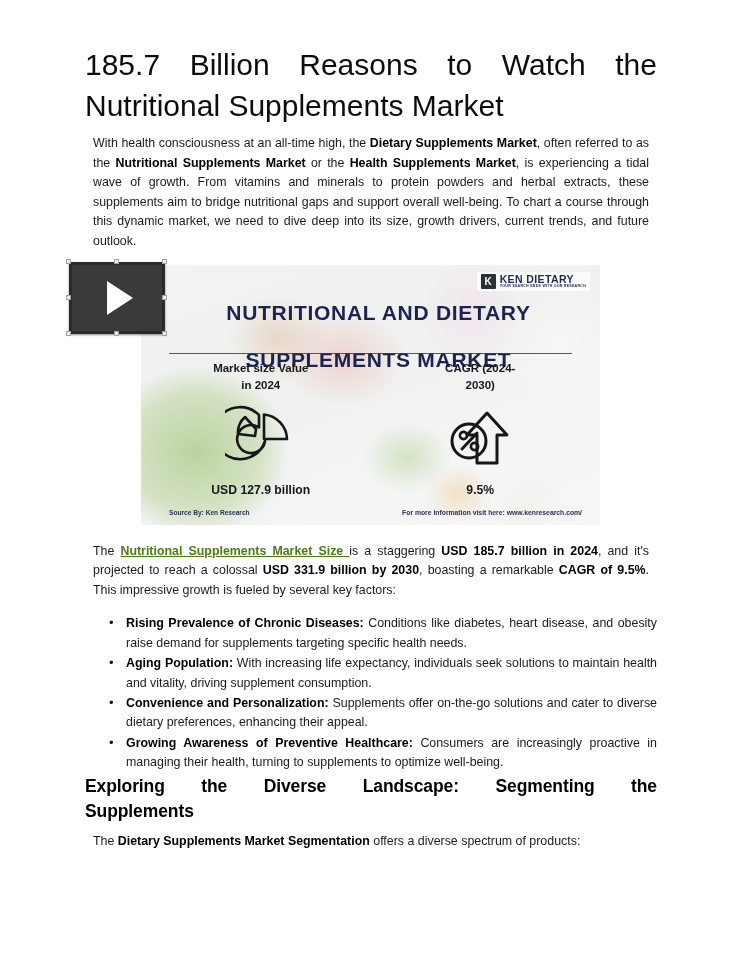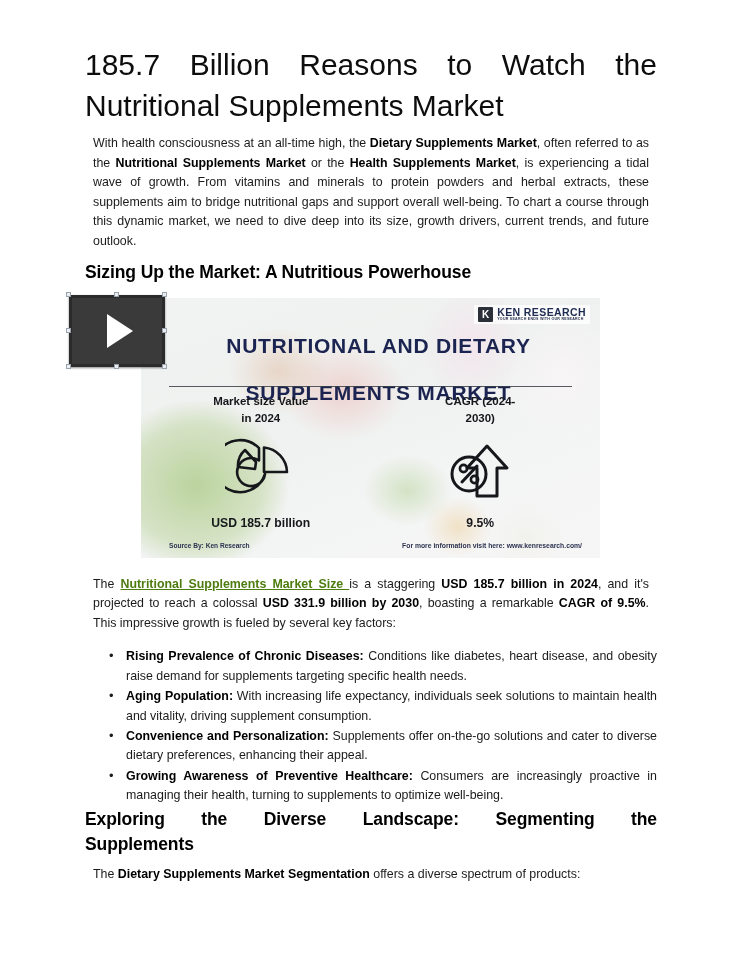"Sizing Up the Market: A" h2.sec { html: <h2>Sizing Up the Market: A Nutritious Powerhouse</h2> -> none }
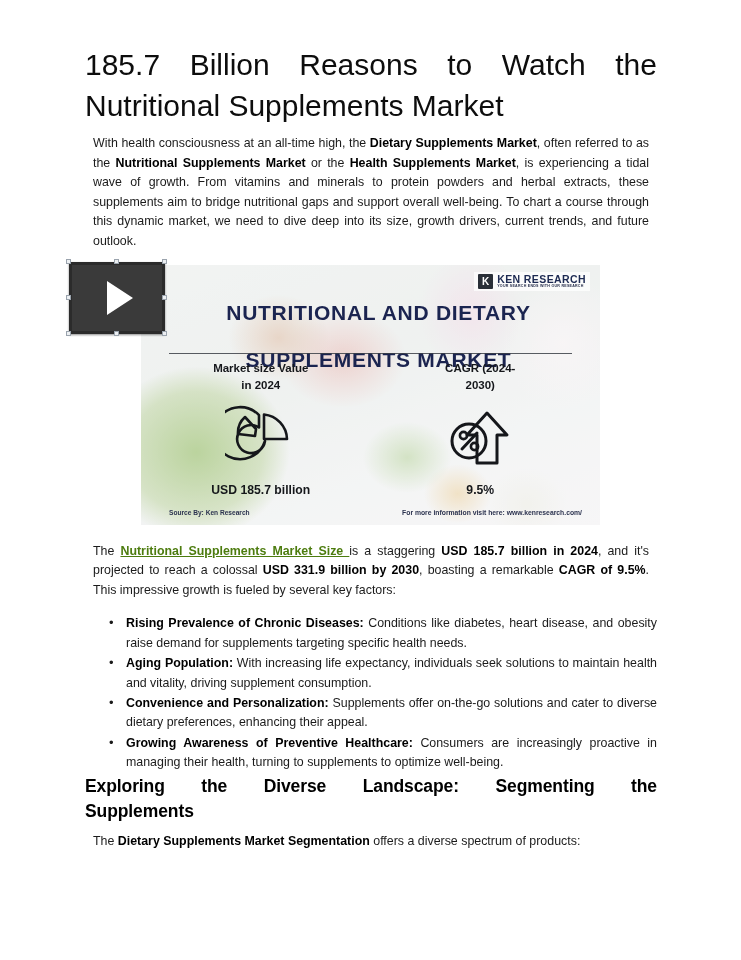"KEN RESEARCH" span.ig-logo-name { text: RESEARCH -> DIETARY }
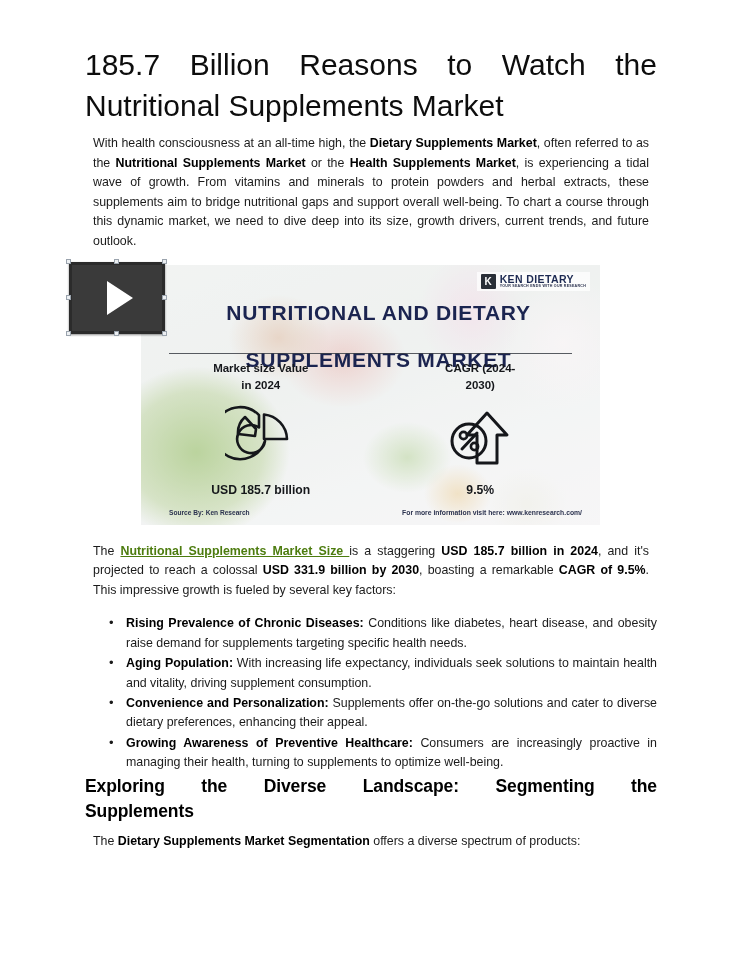"USD 185.7 billion" div.ig-val { text: 185.7 -> 127.9 }
